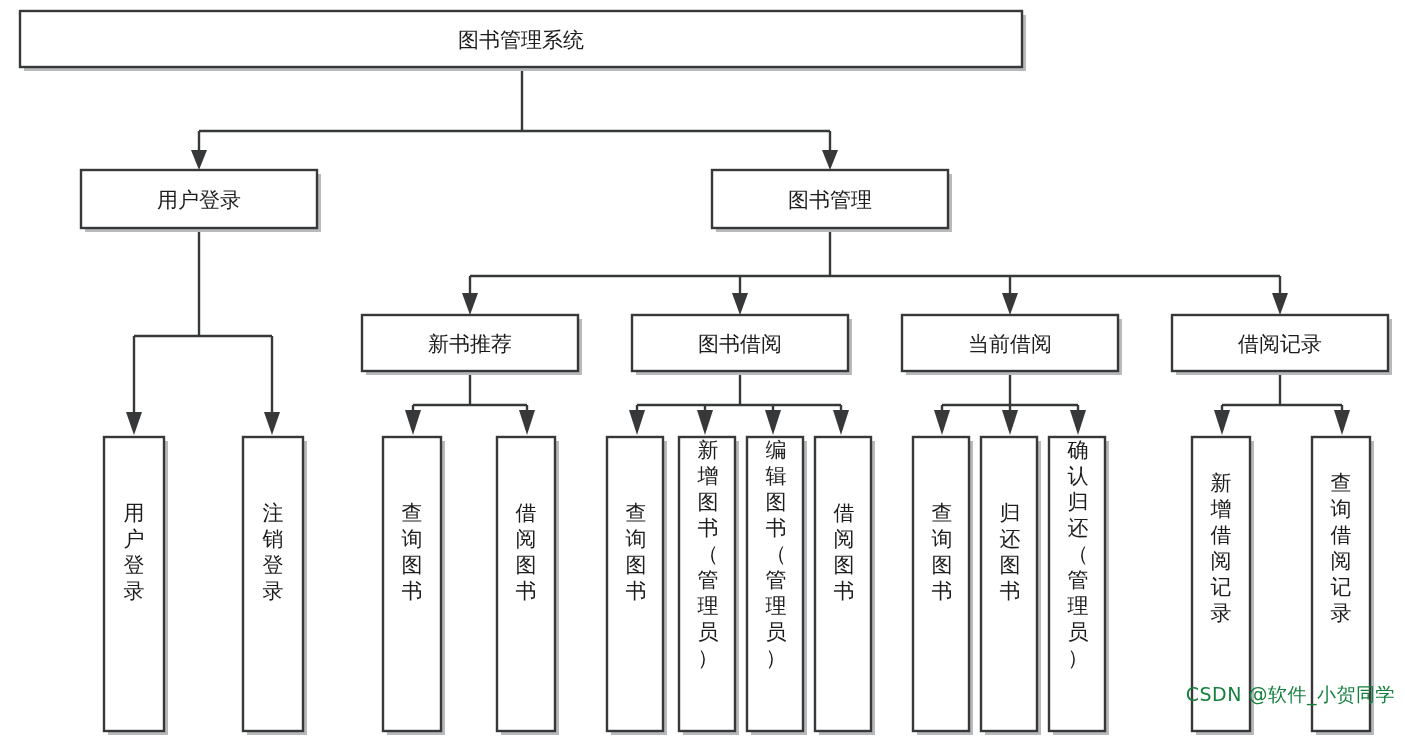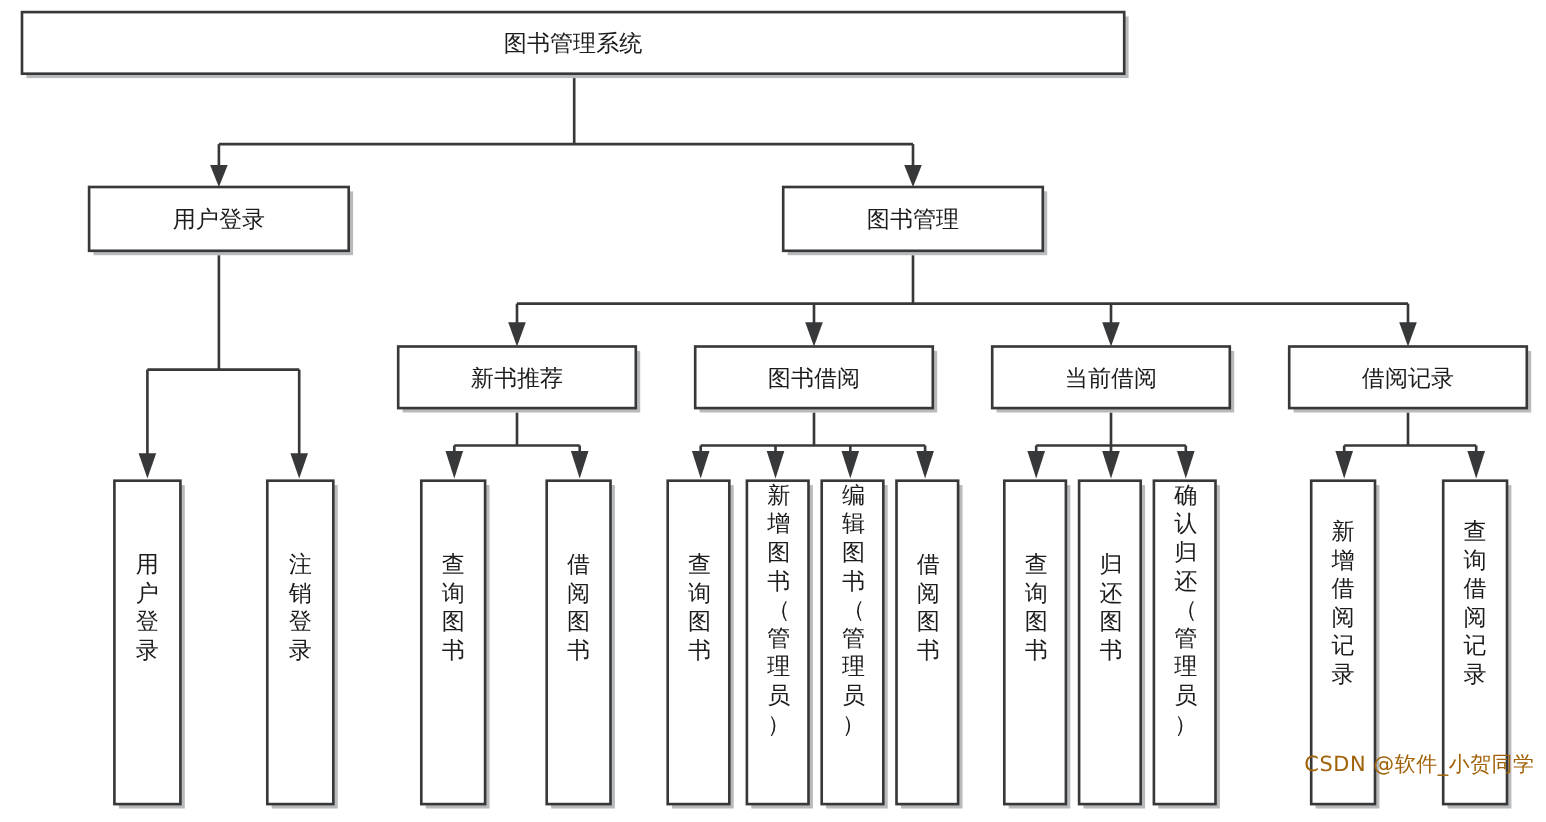"CSDN @软件_小贺同学" .watermark { color: #a16207 -> #15803d }
